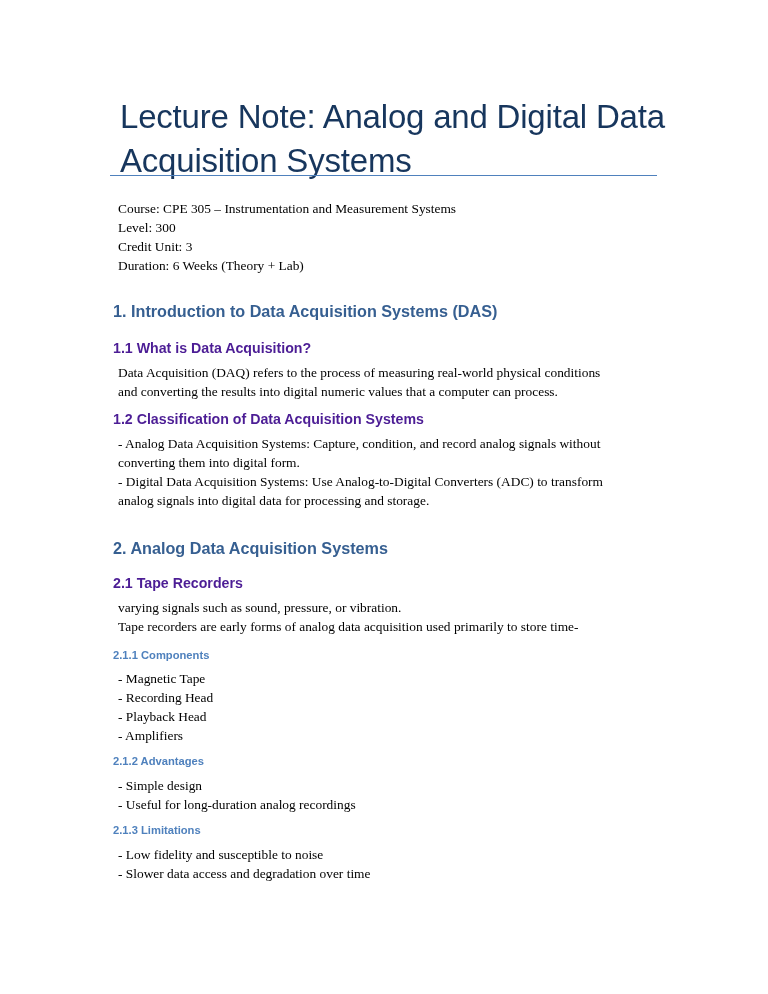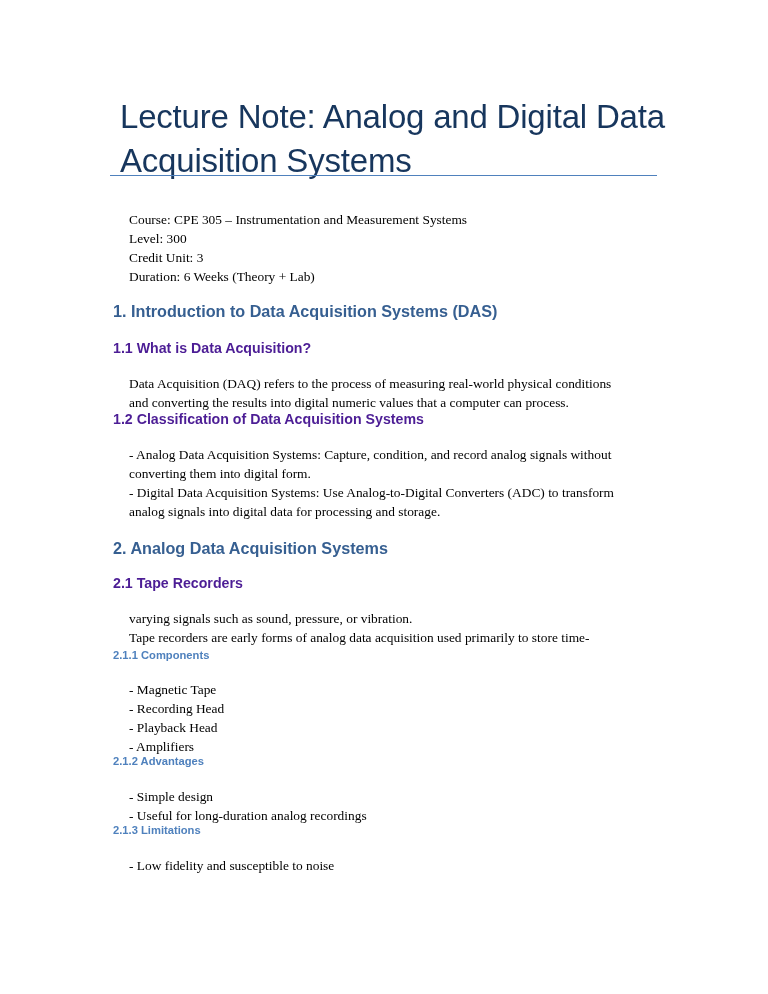"Course: CPE 305 – Instrumentation" .body-text { margin: 16px -> 5px }
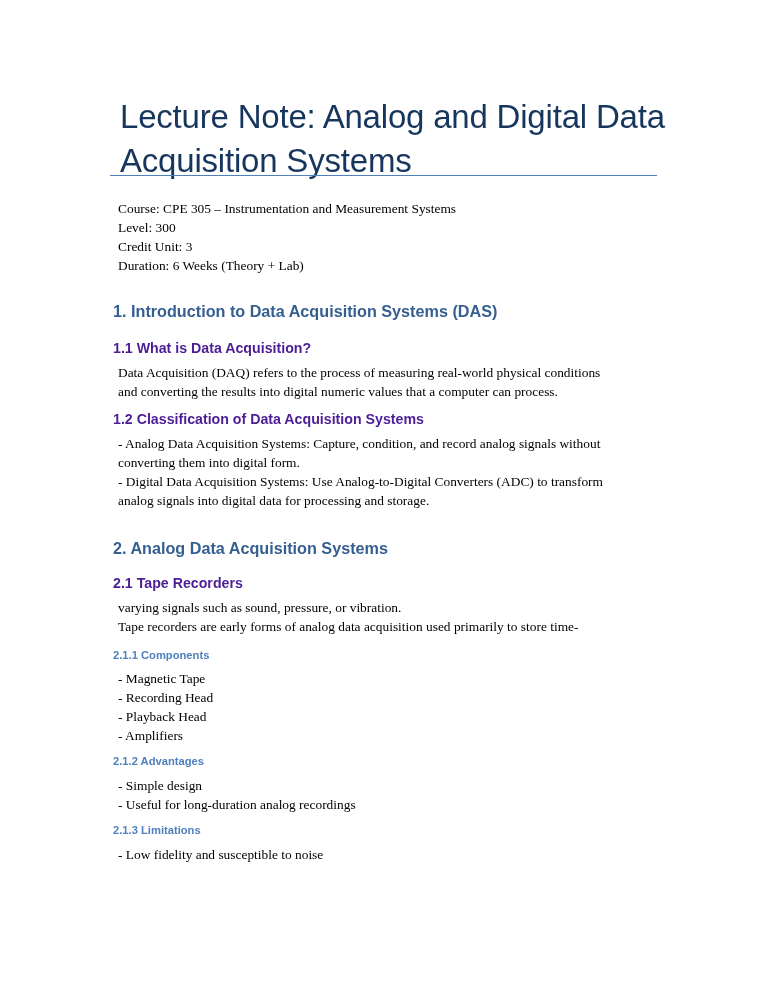"- Slower data access and" span.line { html: none -> <span>- Slower data access and degradation over time</span> }
